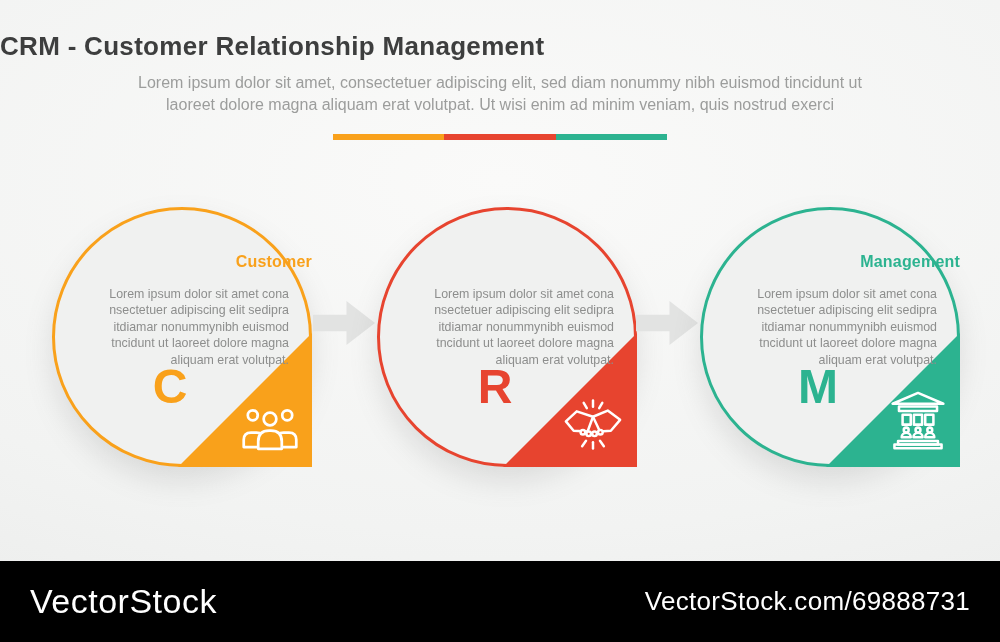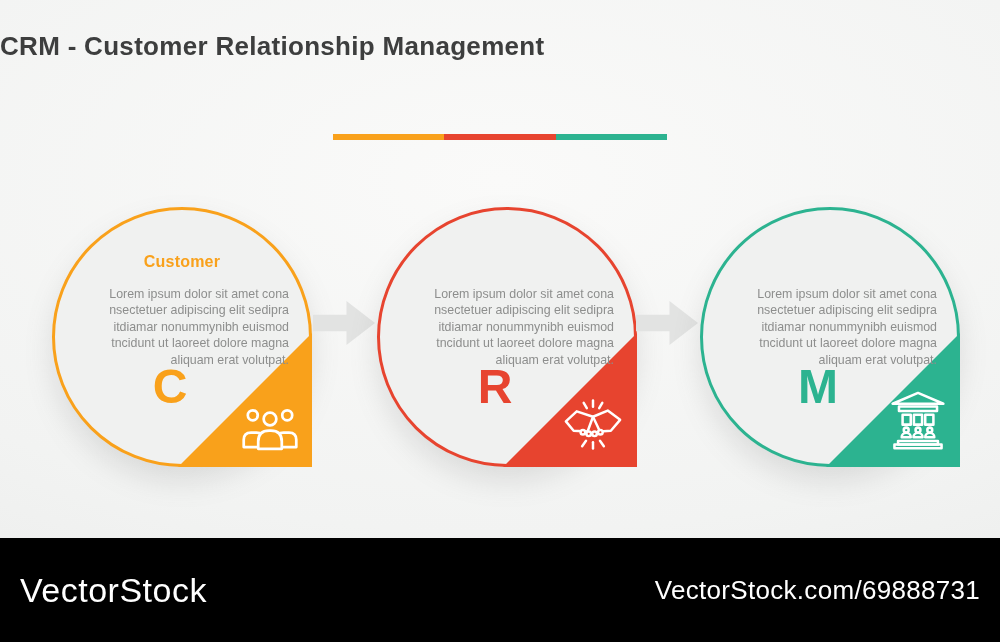"Lorem ipsum dolor sit amet," div.subtitle { html: none -> <div>Lorem ipsum dolor sit amet, consectetuer adipiscing elit, sed diam nonummy nibh euismod tincidunt ut laoreet dolore magna aliquam erat volutpat. Ut wisi enim ad minim veniam, quis nostrud exerci</div> }
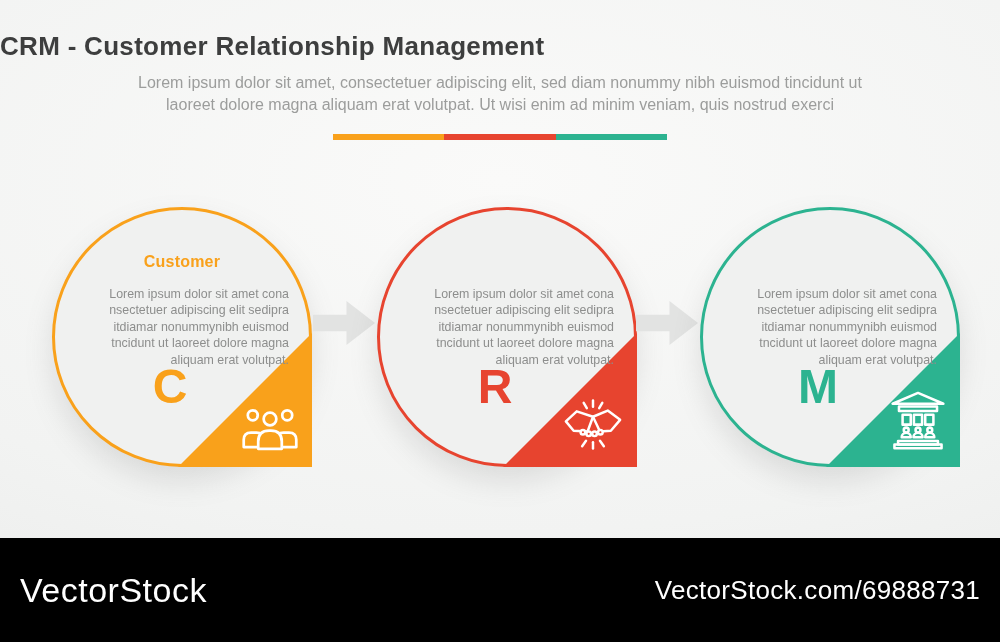"Customer" .card-title { text-align: center -> right }
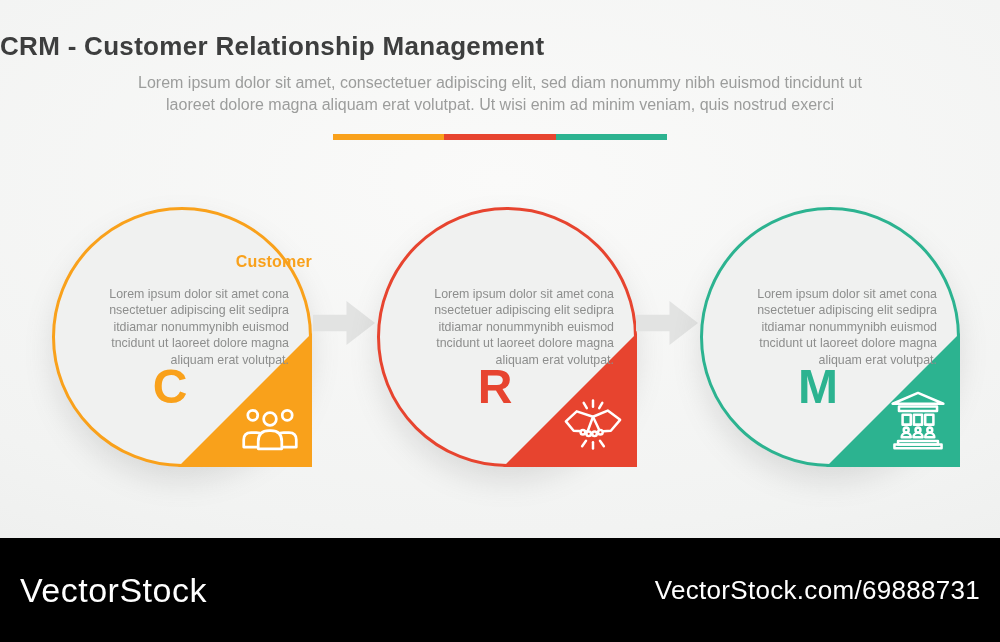"Management" div.card-title { html: none -> <div>Management</div> }
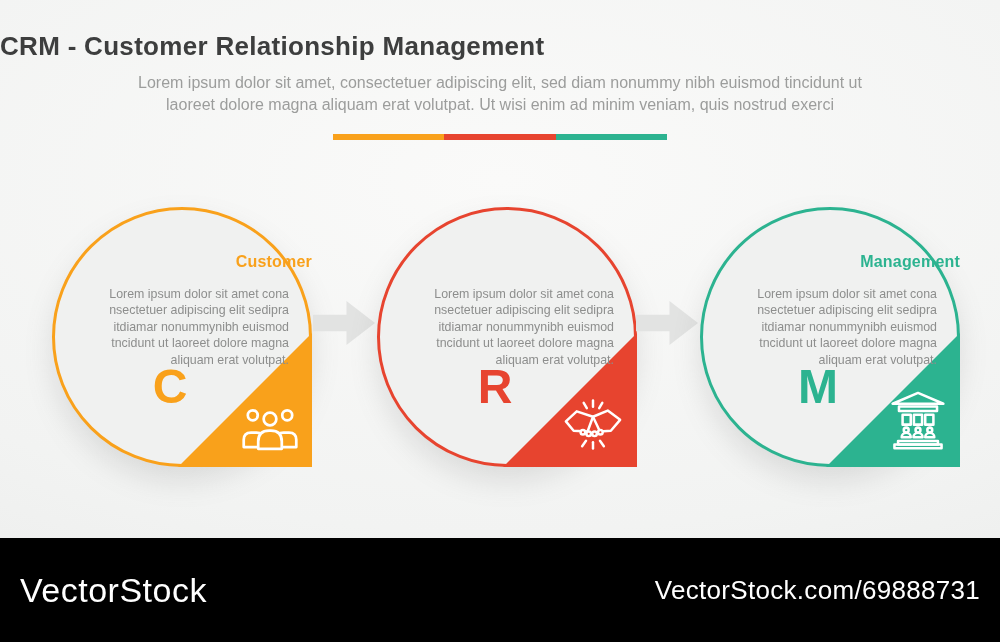"VectorStock" .watermark-bar { height: 104px -> 81px; padding: 0 20px -> 0 30px }
